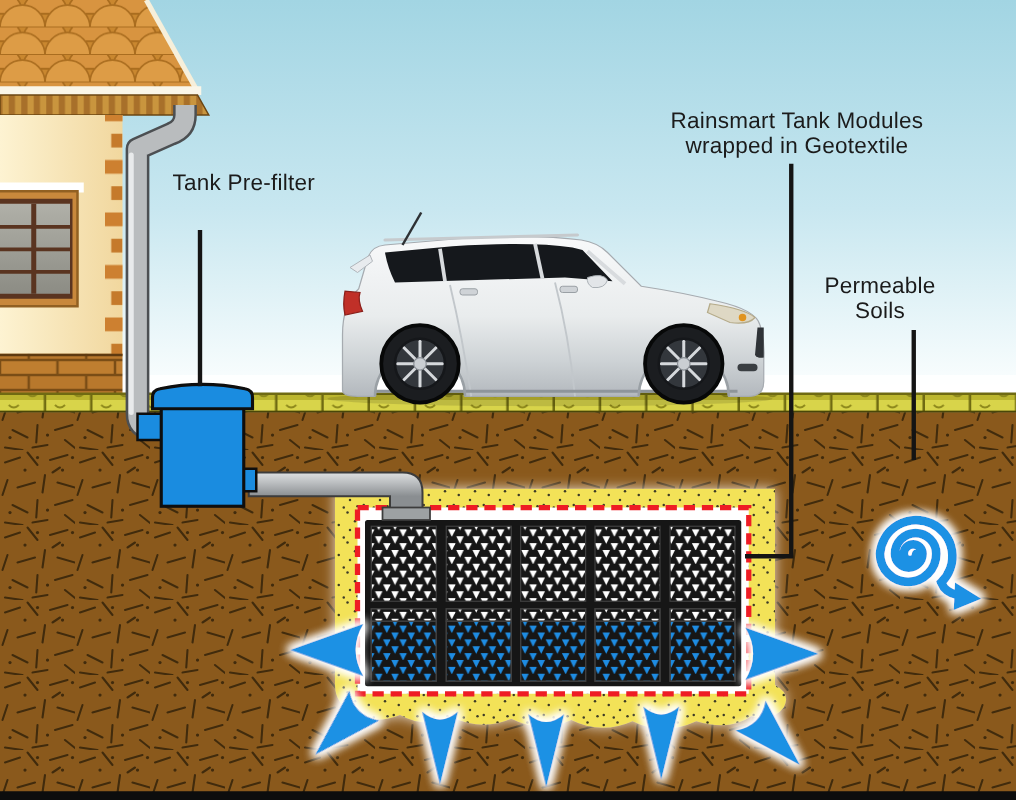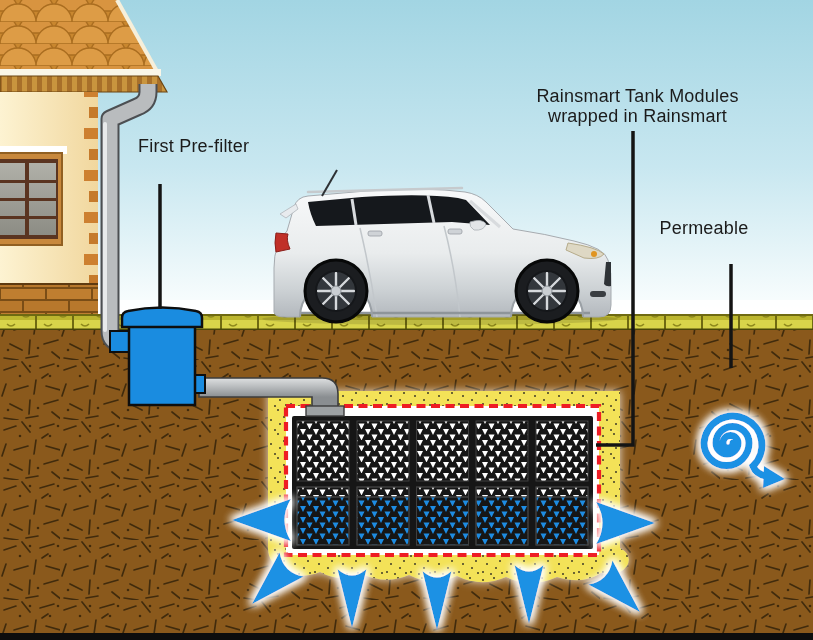"wrapped in Rainsmart" span.ln { text: Rainsmart -> Geotextile }
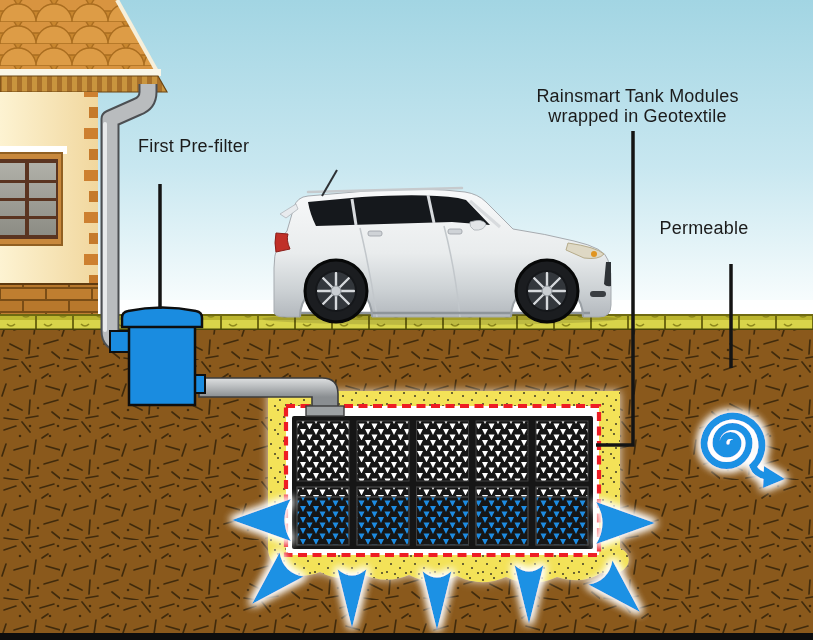"First Pre-filter" span.ln { text: First -> Tank }
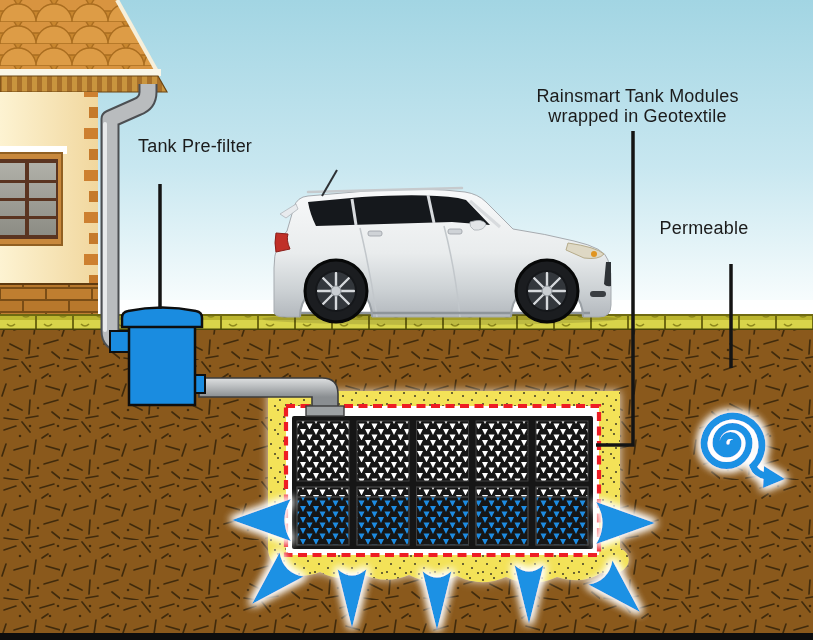"Soils" span.ln { html: none -> <span>Soils</span> }
